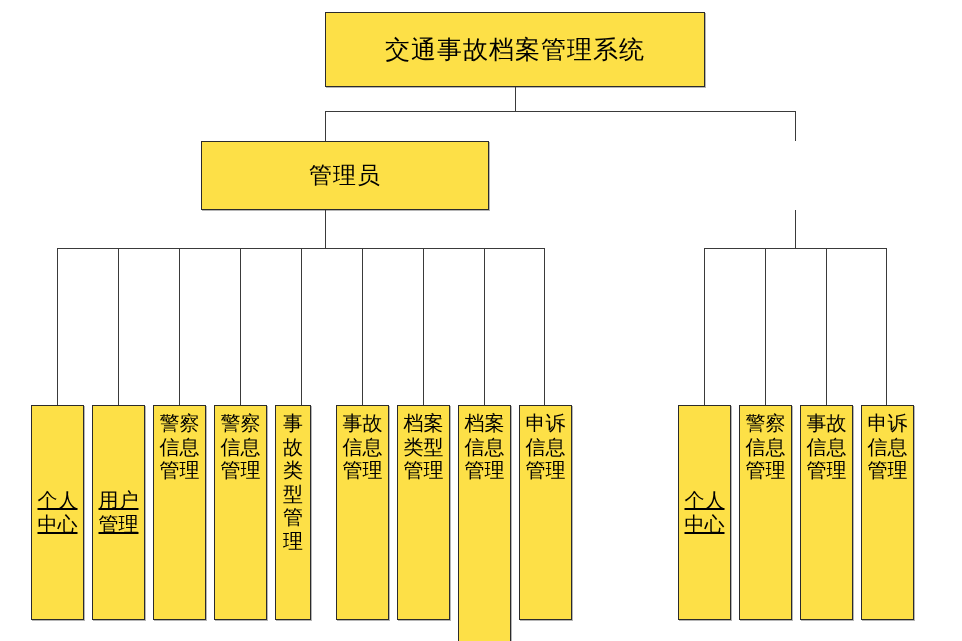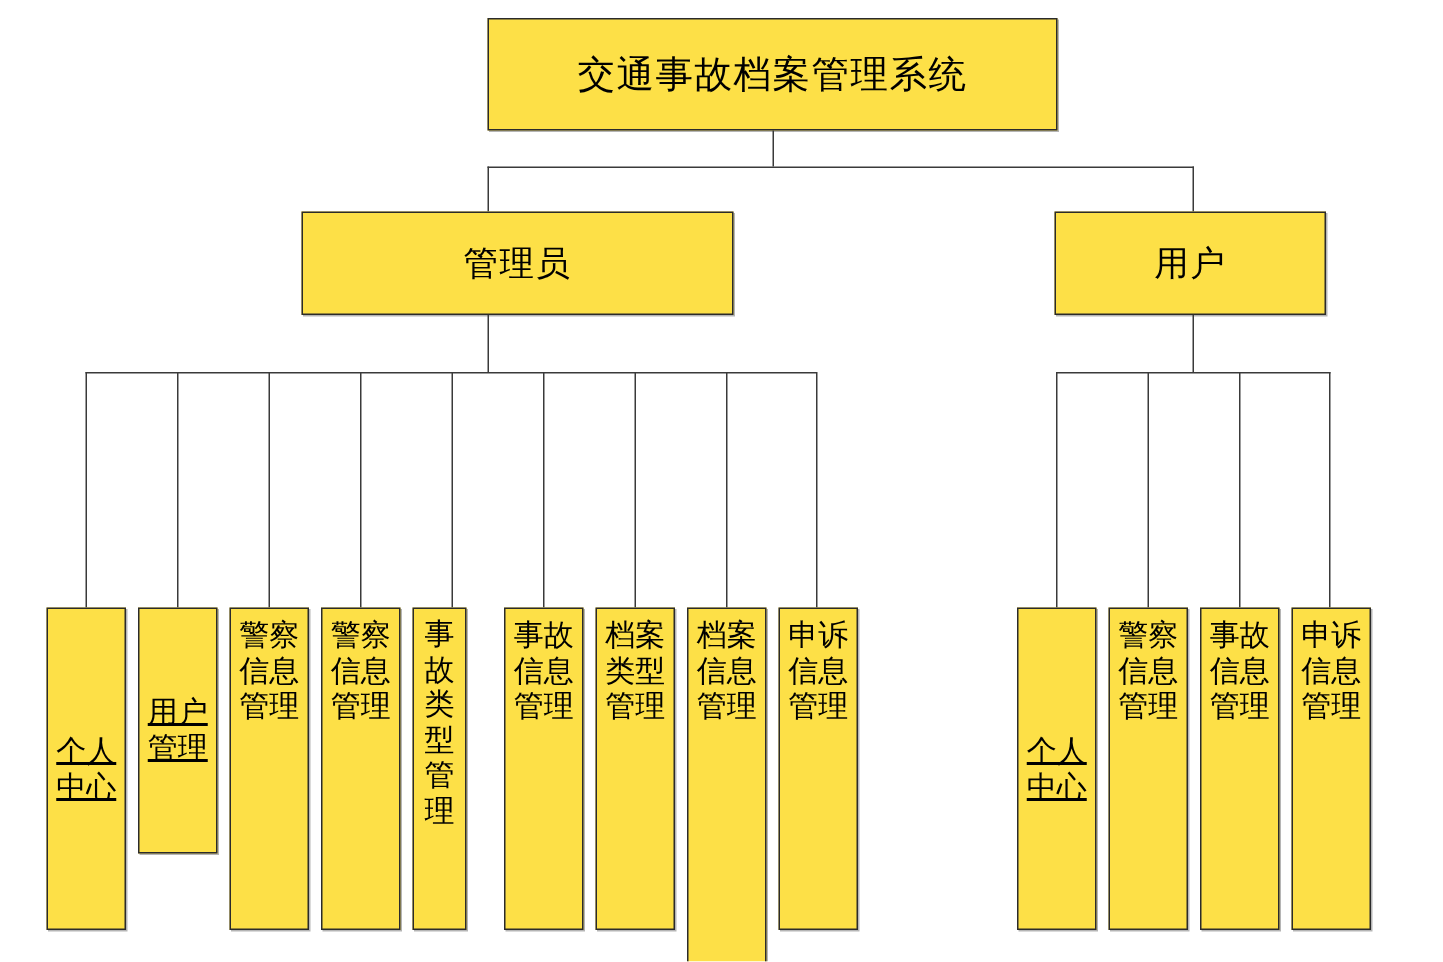"用户" div.node { html: <div> <span>用户</span> </div> -> none }
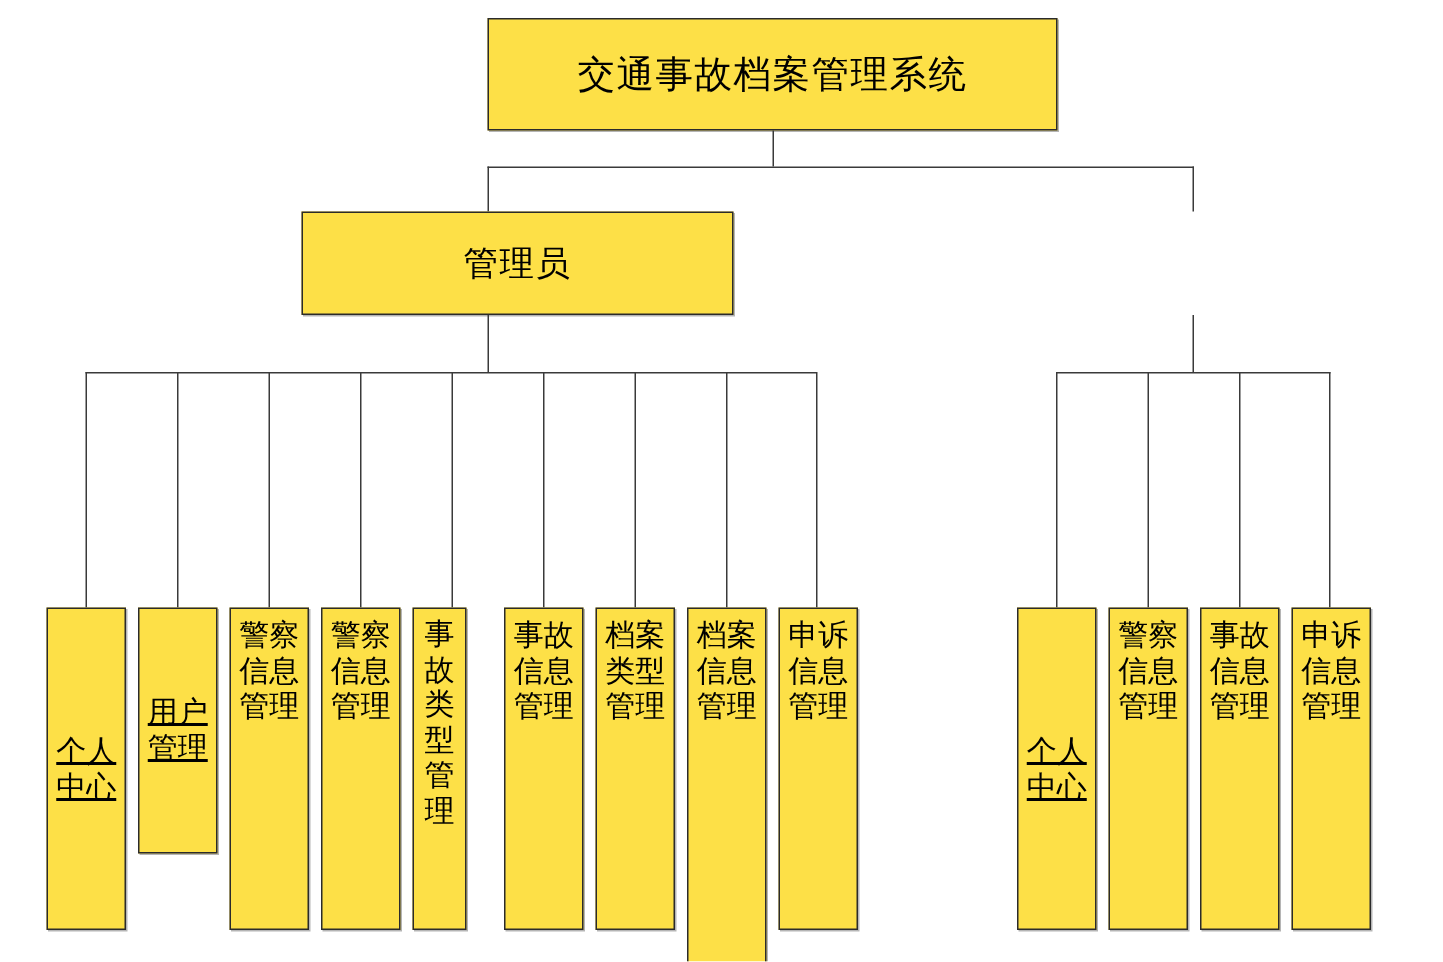"用户管理" div.node { height: 164px -> 215px }
